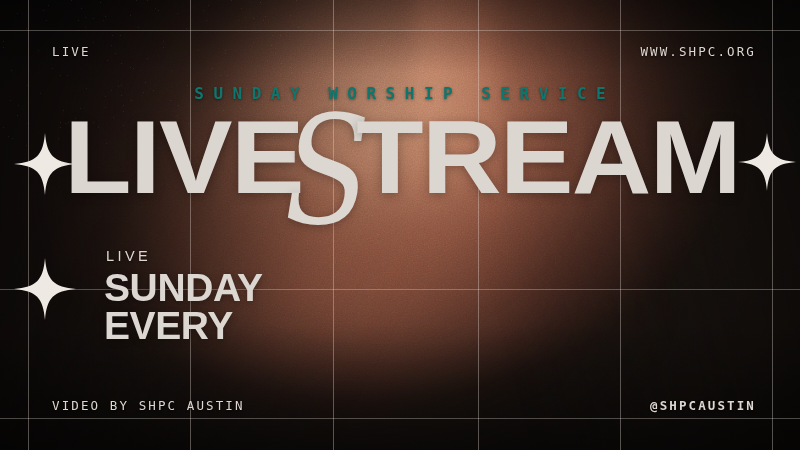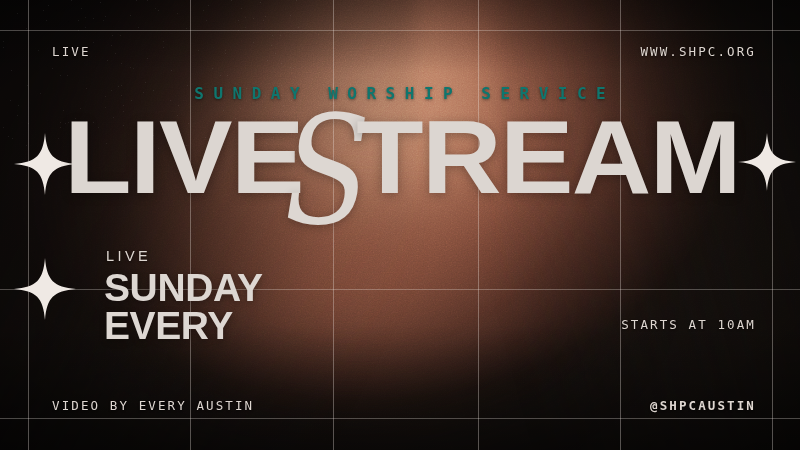"STARTS AT 10AM" div.mono { html: <div>STARTS AT 10AM</div> -> none }
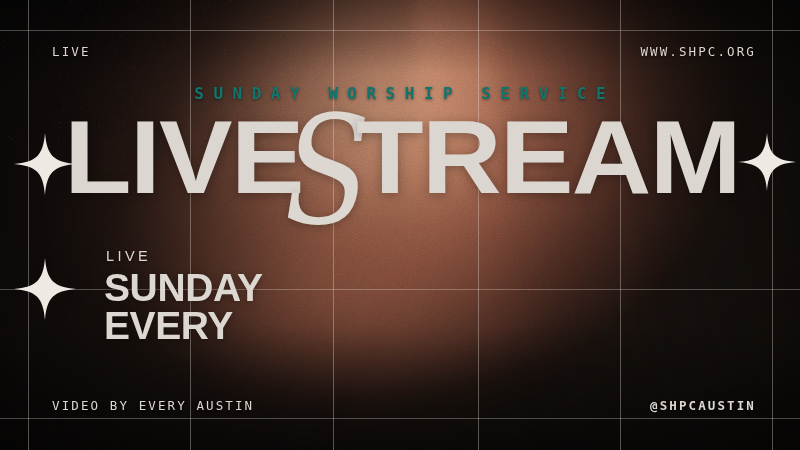"VIDEO BY EVERY AUSTIN" div.mono { text: EVERY -> SHPC }
